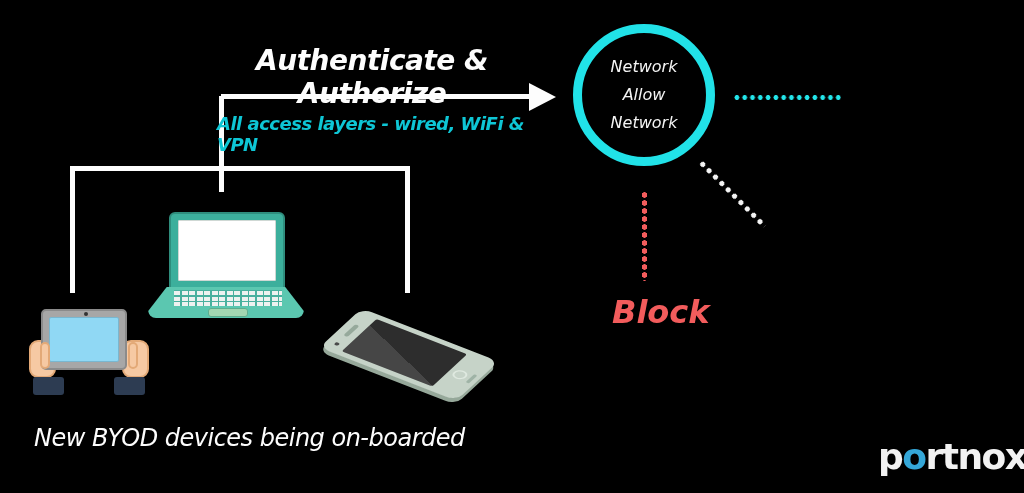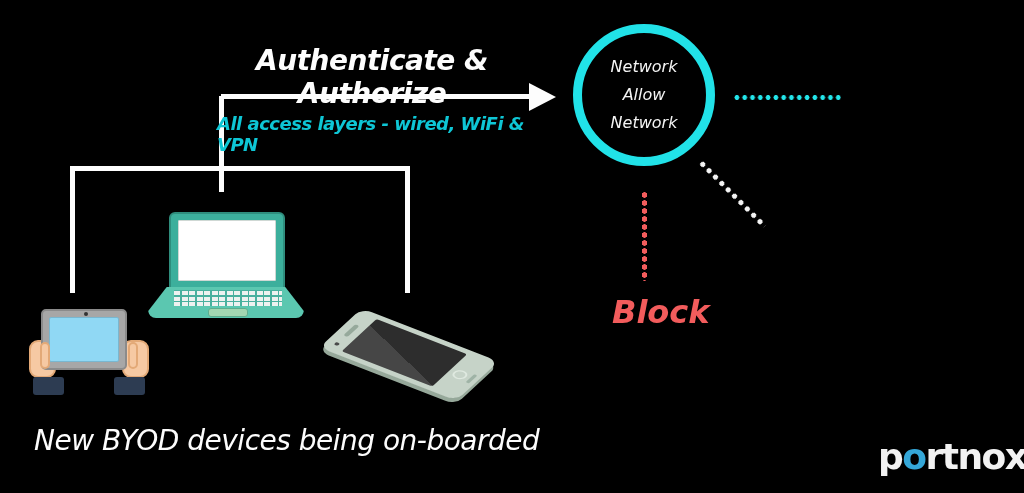"New BYOD devices being on-boarded" .caption { font-size: 28px -> 24px }
